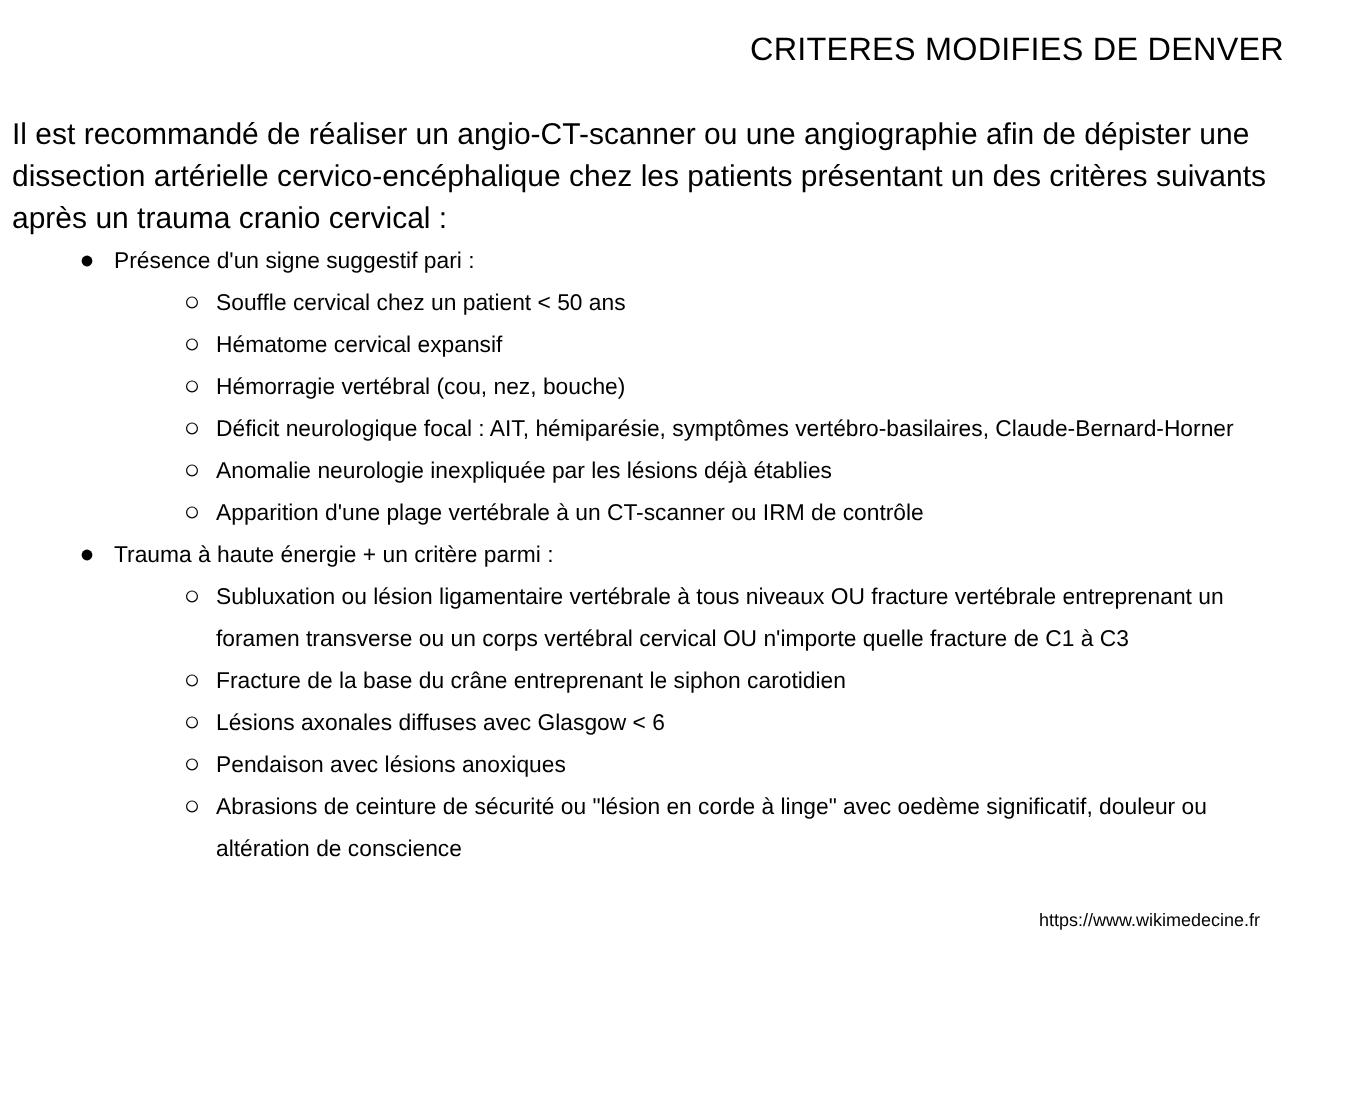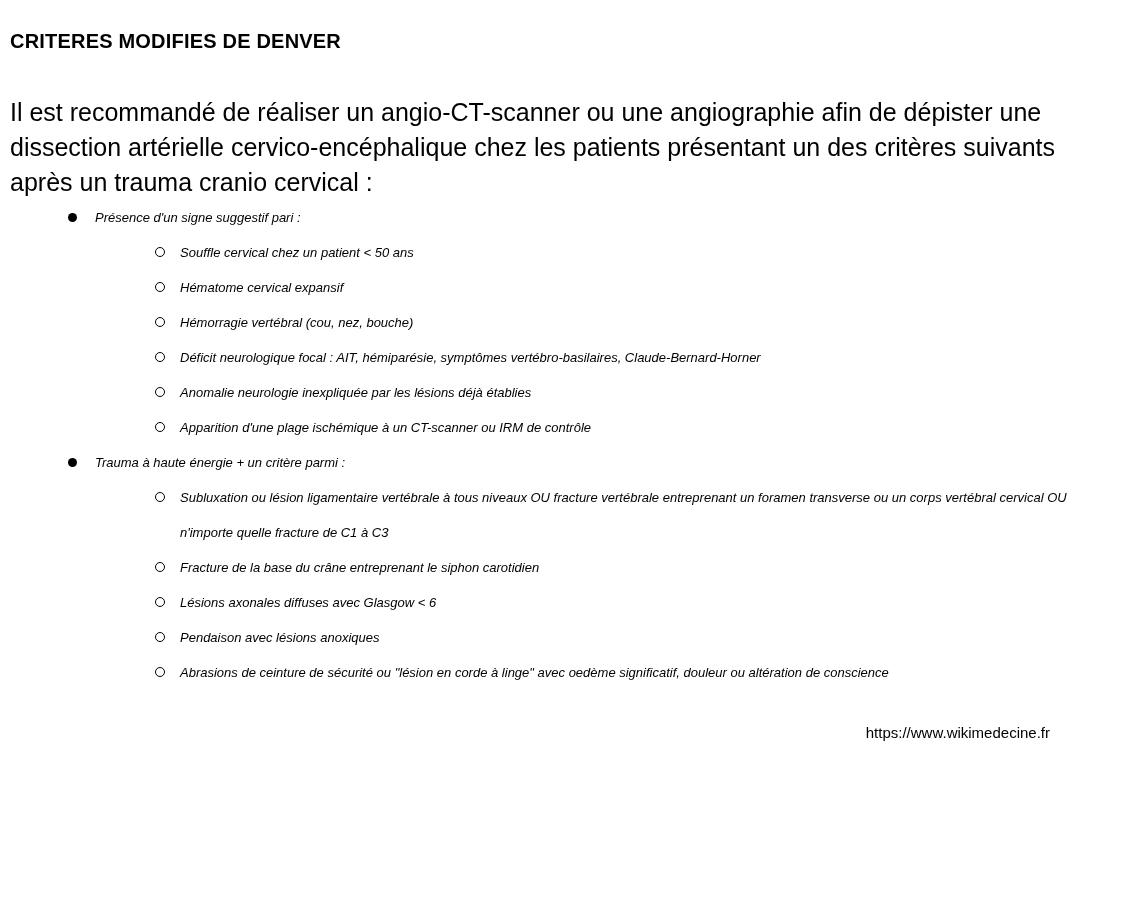"CRITERES MODIFIES DE DENVER" .doc-title { font-size: 20px -> 27px; font-weight: bold -> normal; text-align: left -> right }
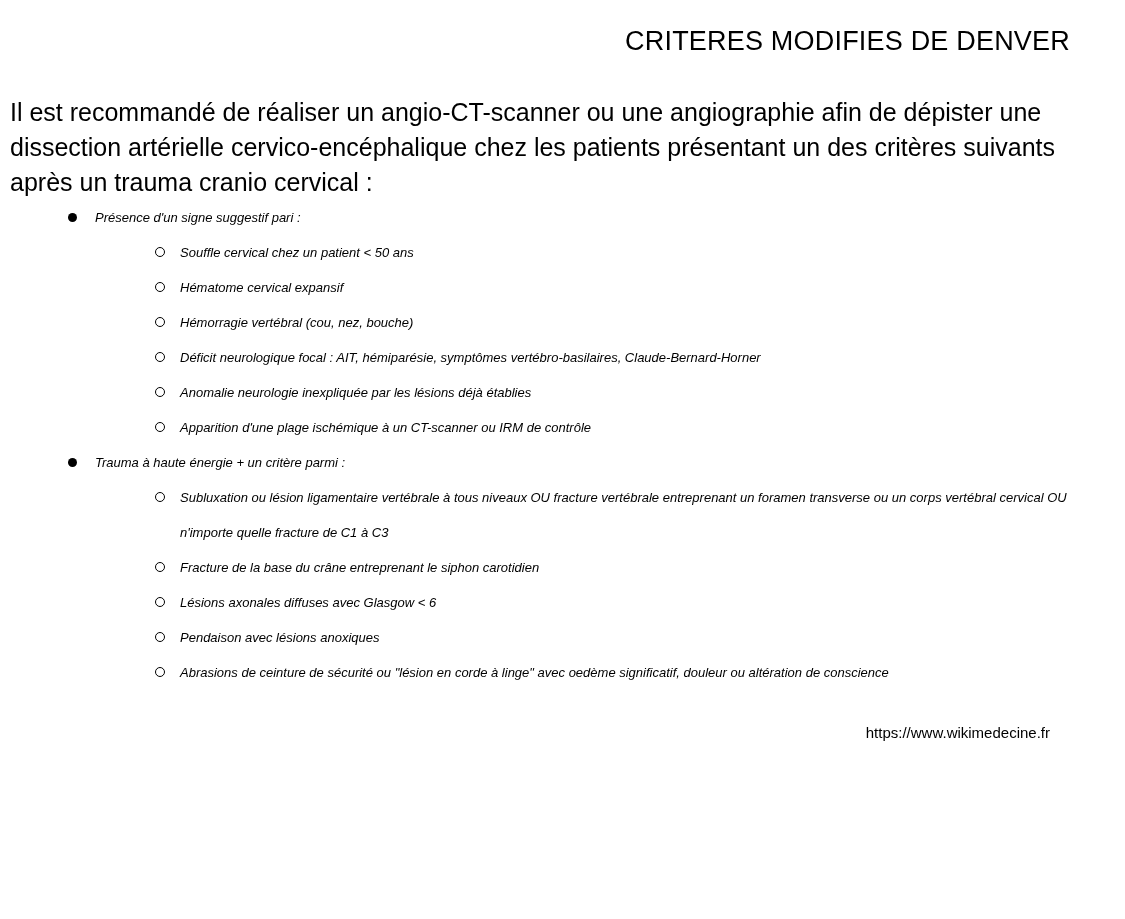"Présence d'un signe suggestif pari" ul.criteria { font-size: 13px -> 19px; font-style: italic -> none }
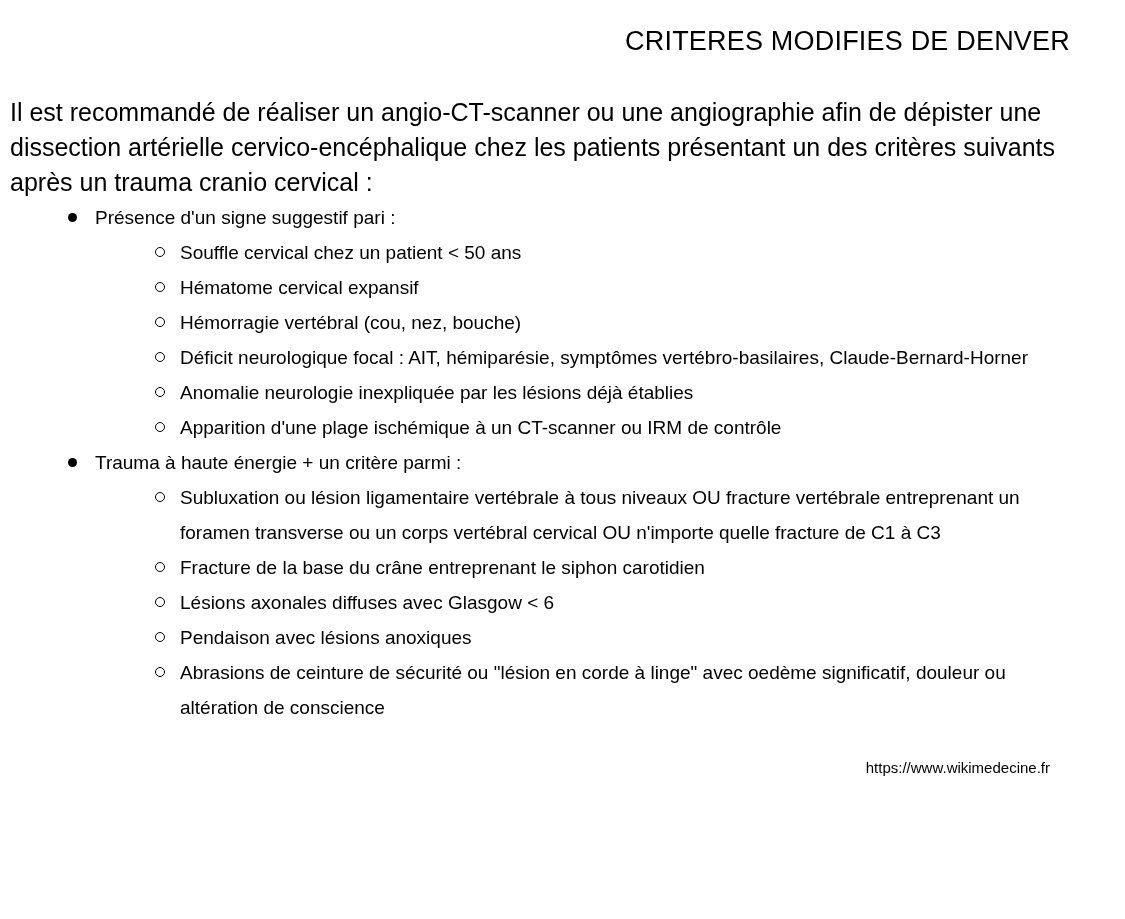"Apparition d'une plage ischémique à" span { text: ischémique -> vertébrale }
